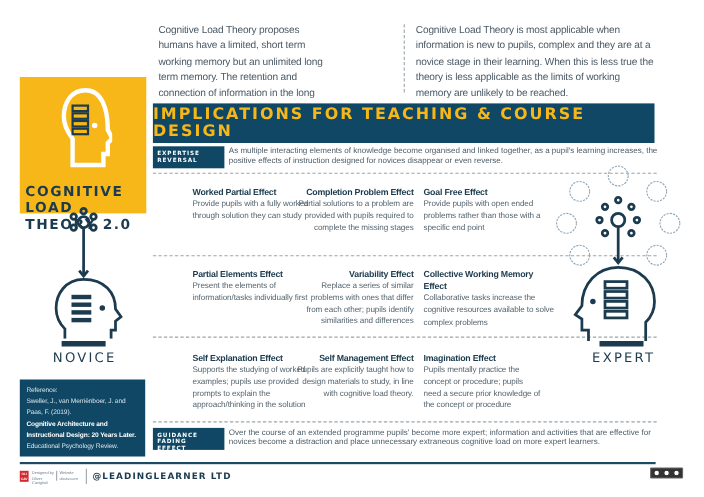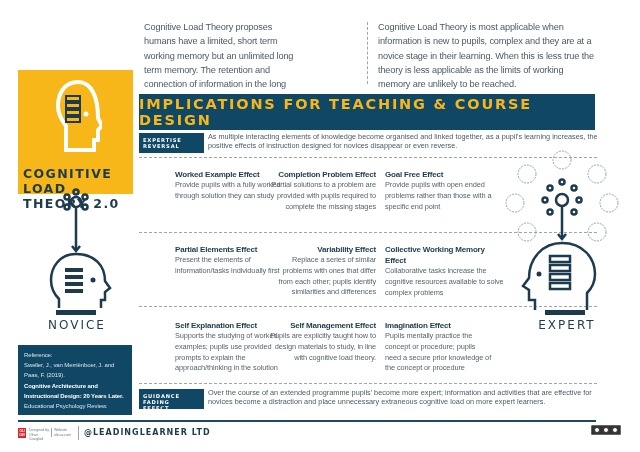"Worked Example Effect" h4 { text: Example -> Partial }
